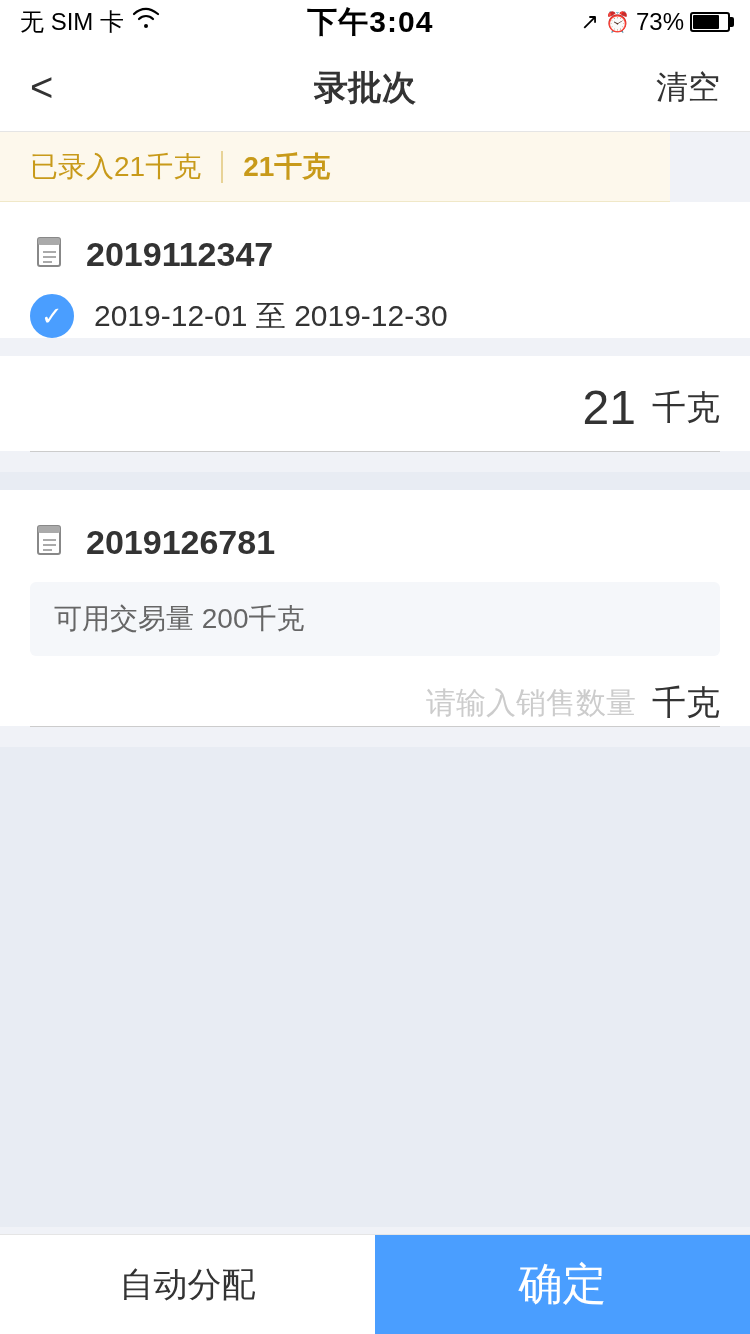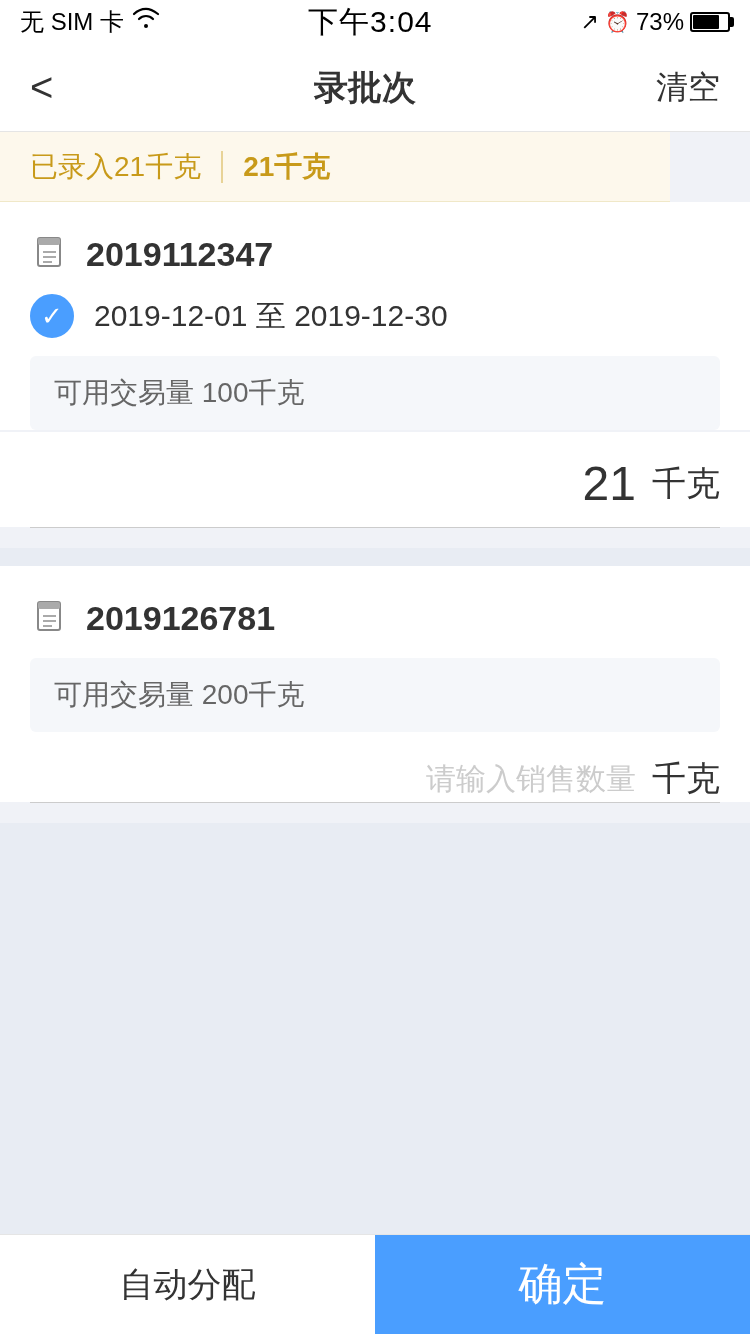"下午3:04" .status-center { font-weight: 400 -> 700 }
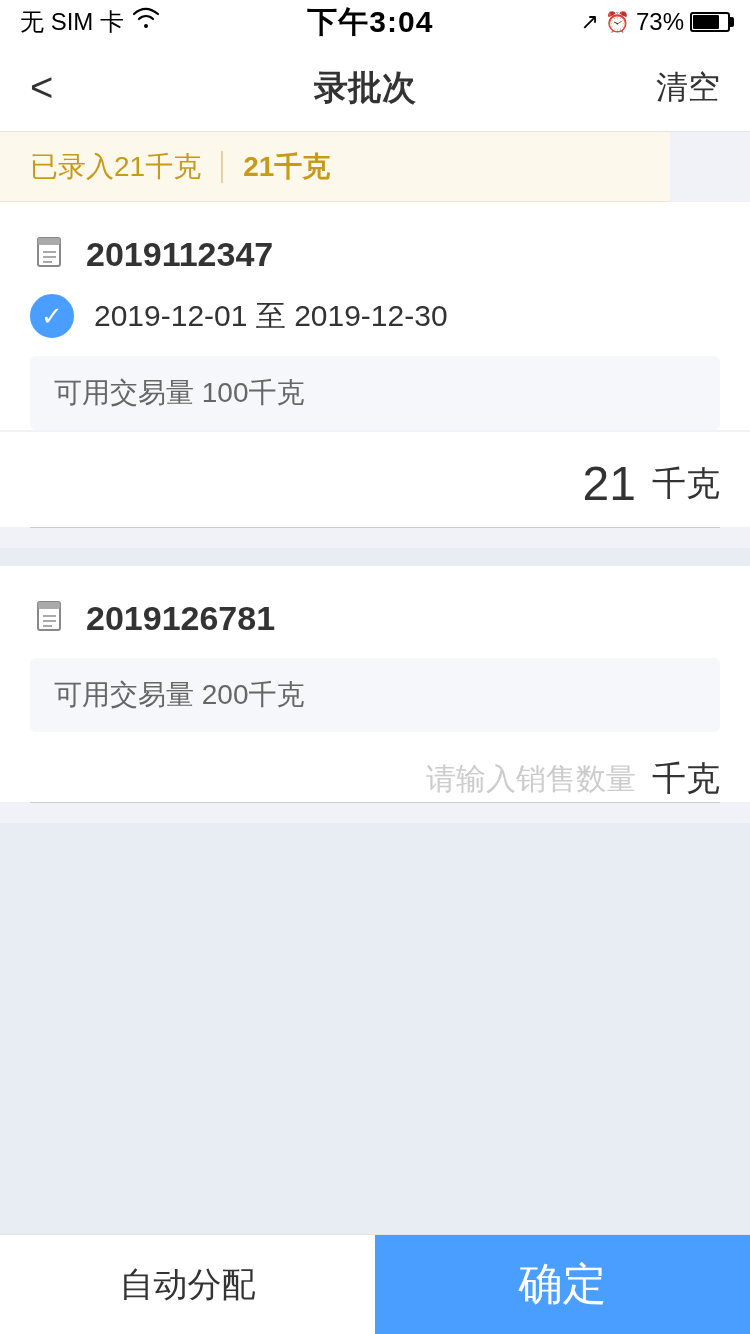"2019112347" .card { text-align: none -> center }
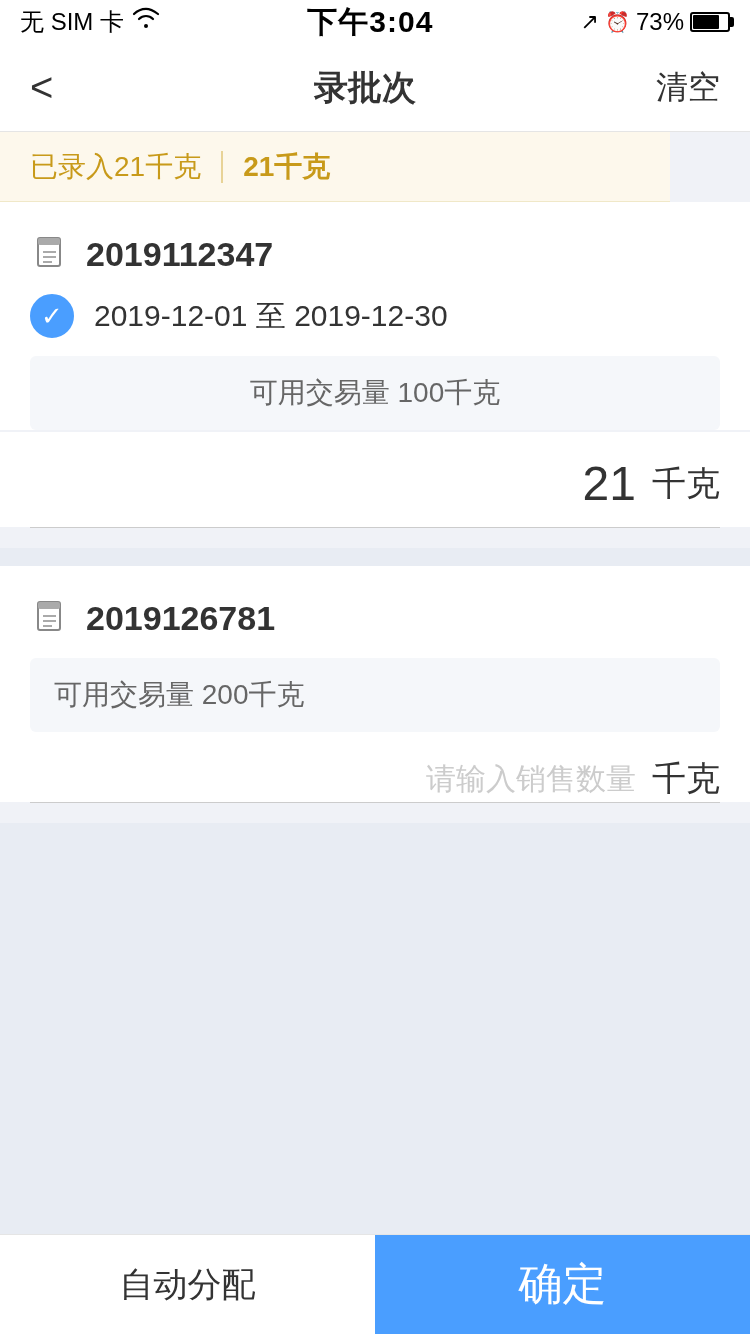"可用交易量 100千克" div.available-box { html: <div> <span>可用交易量 100千克</span> </div> -> none }
